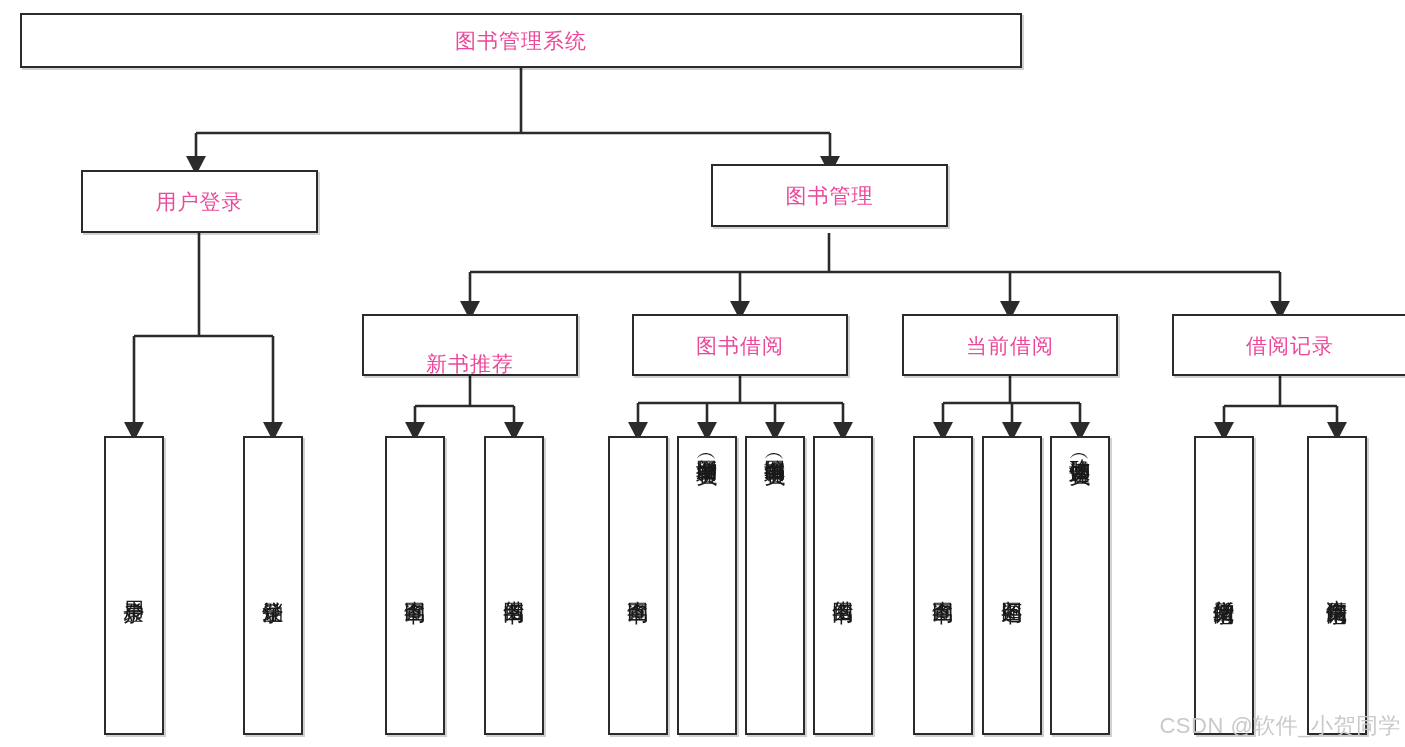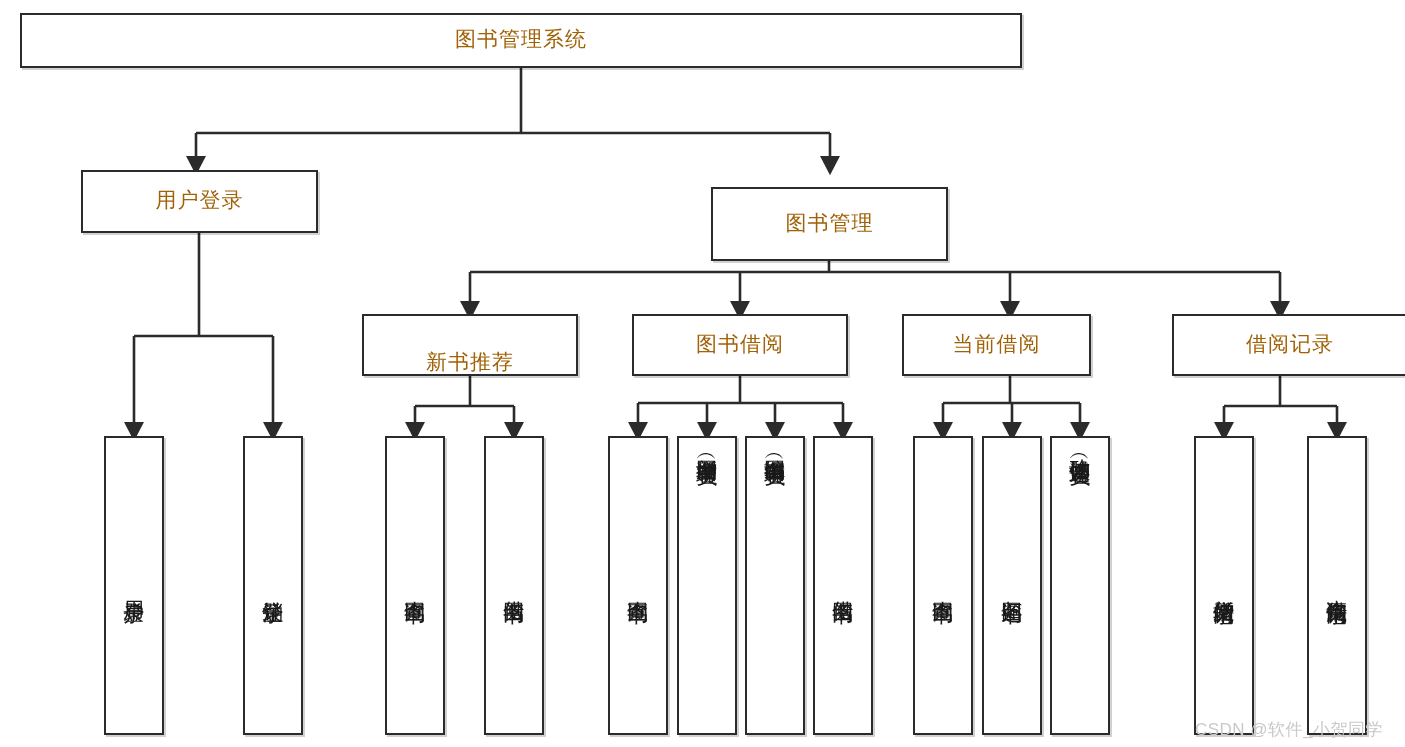"图书管理系统" .node-label-h { color: #a16207 -> #ec4899; font-family: Liberation Mono, monospace -> none }
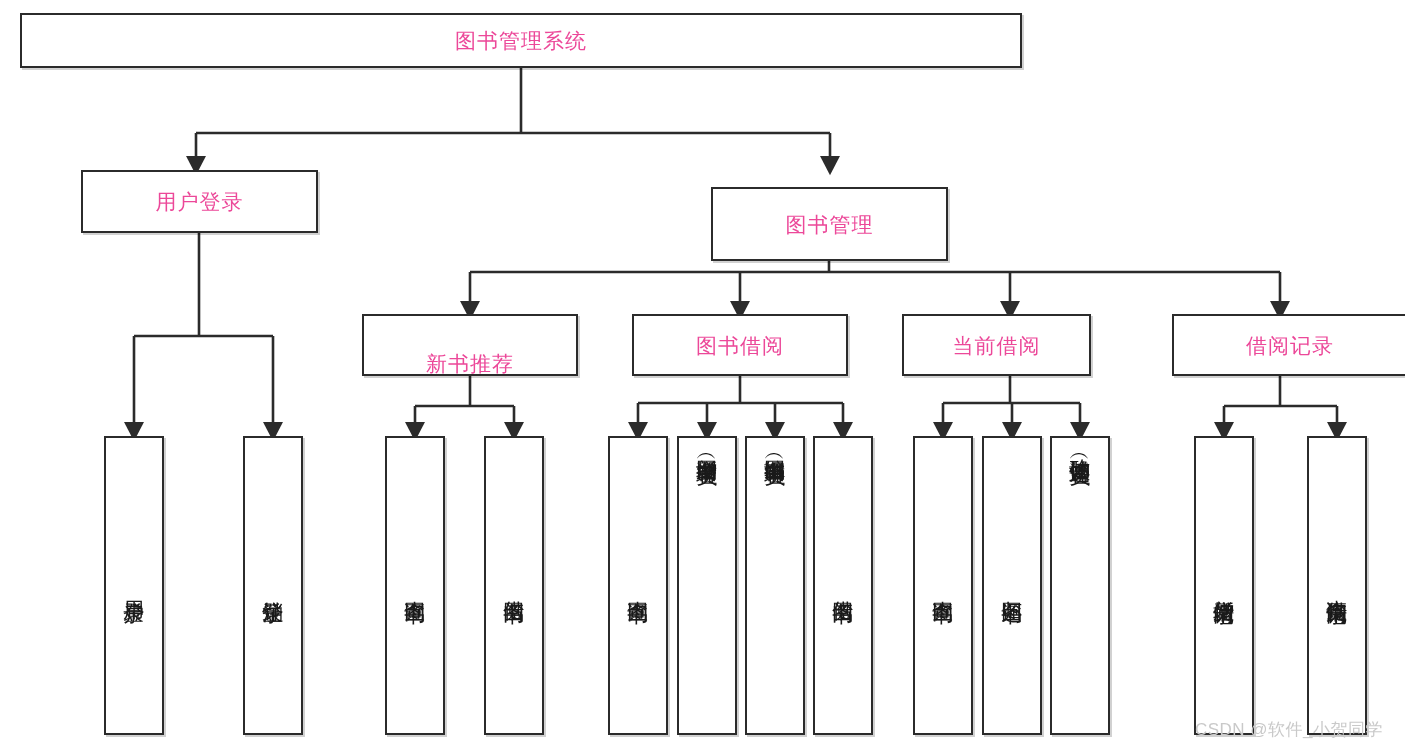"图书管理" div.node-box { height: 74px -> 63px; top: 187px -> 164px }
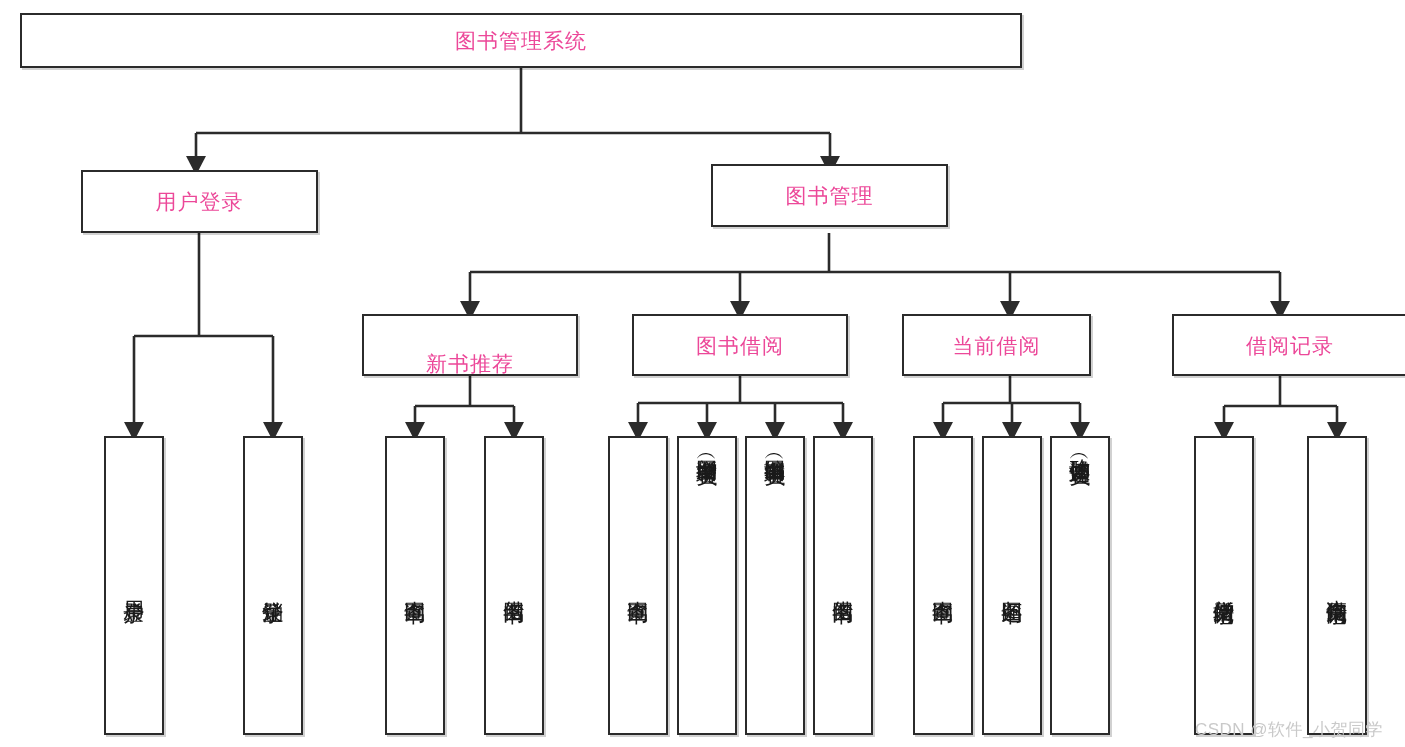"当前借阅" div.node-box { width: 189px -> 216px }
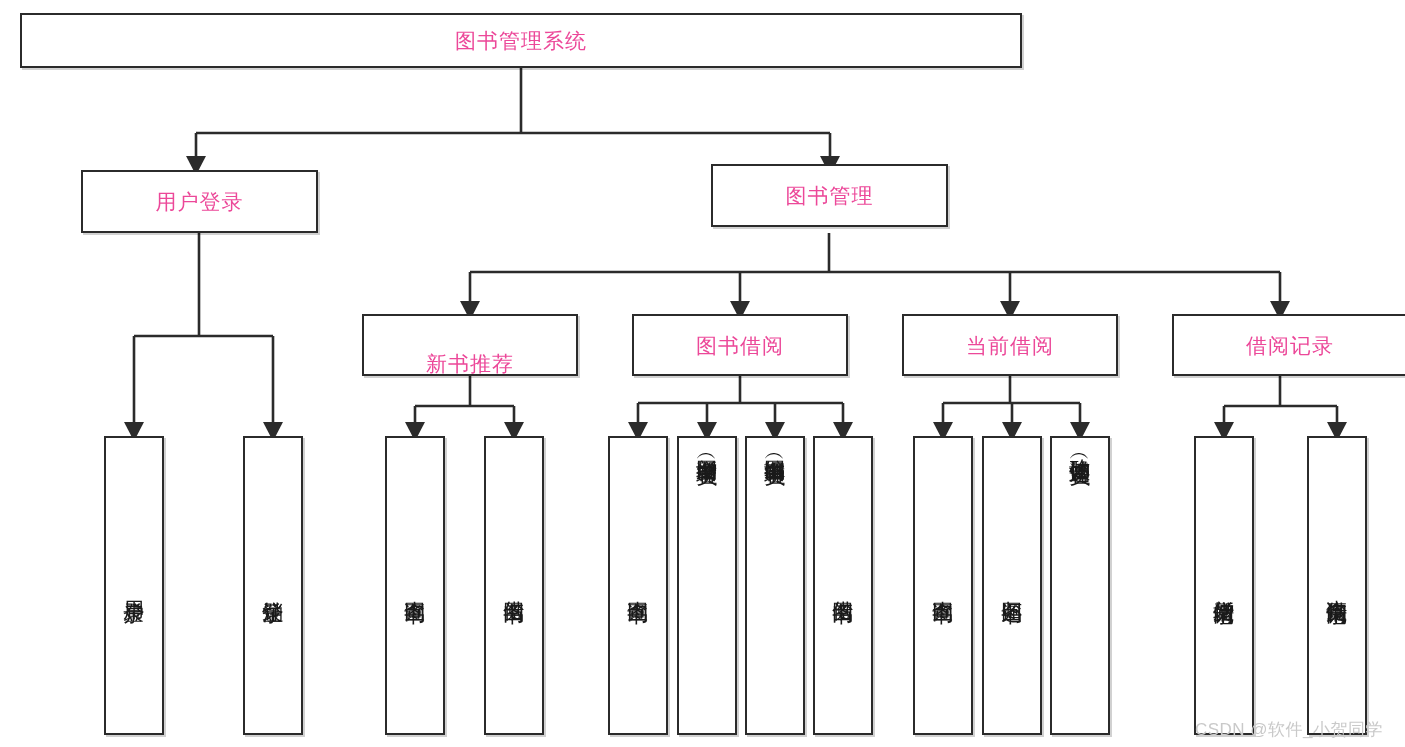"CSDN @软件_小贺同学" #watermark { font-size: 17px -> 22px; right: 22px -> 4px }
